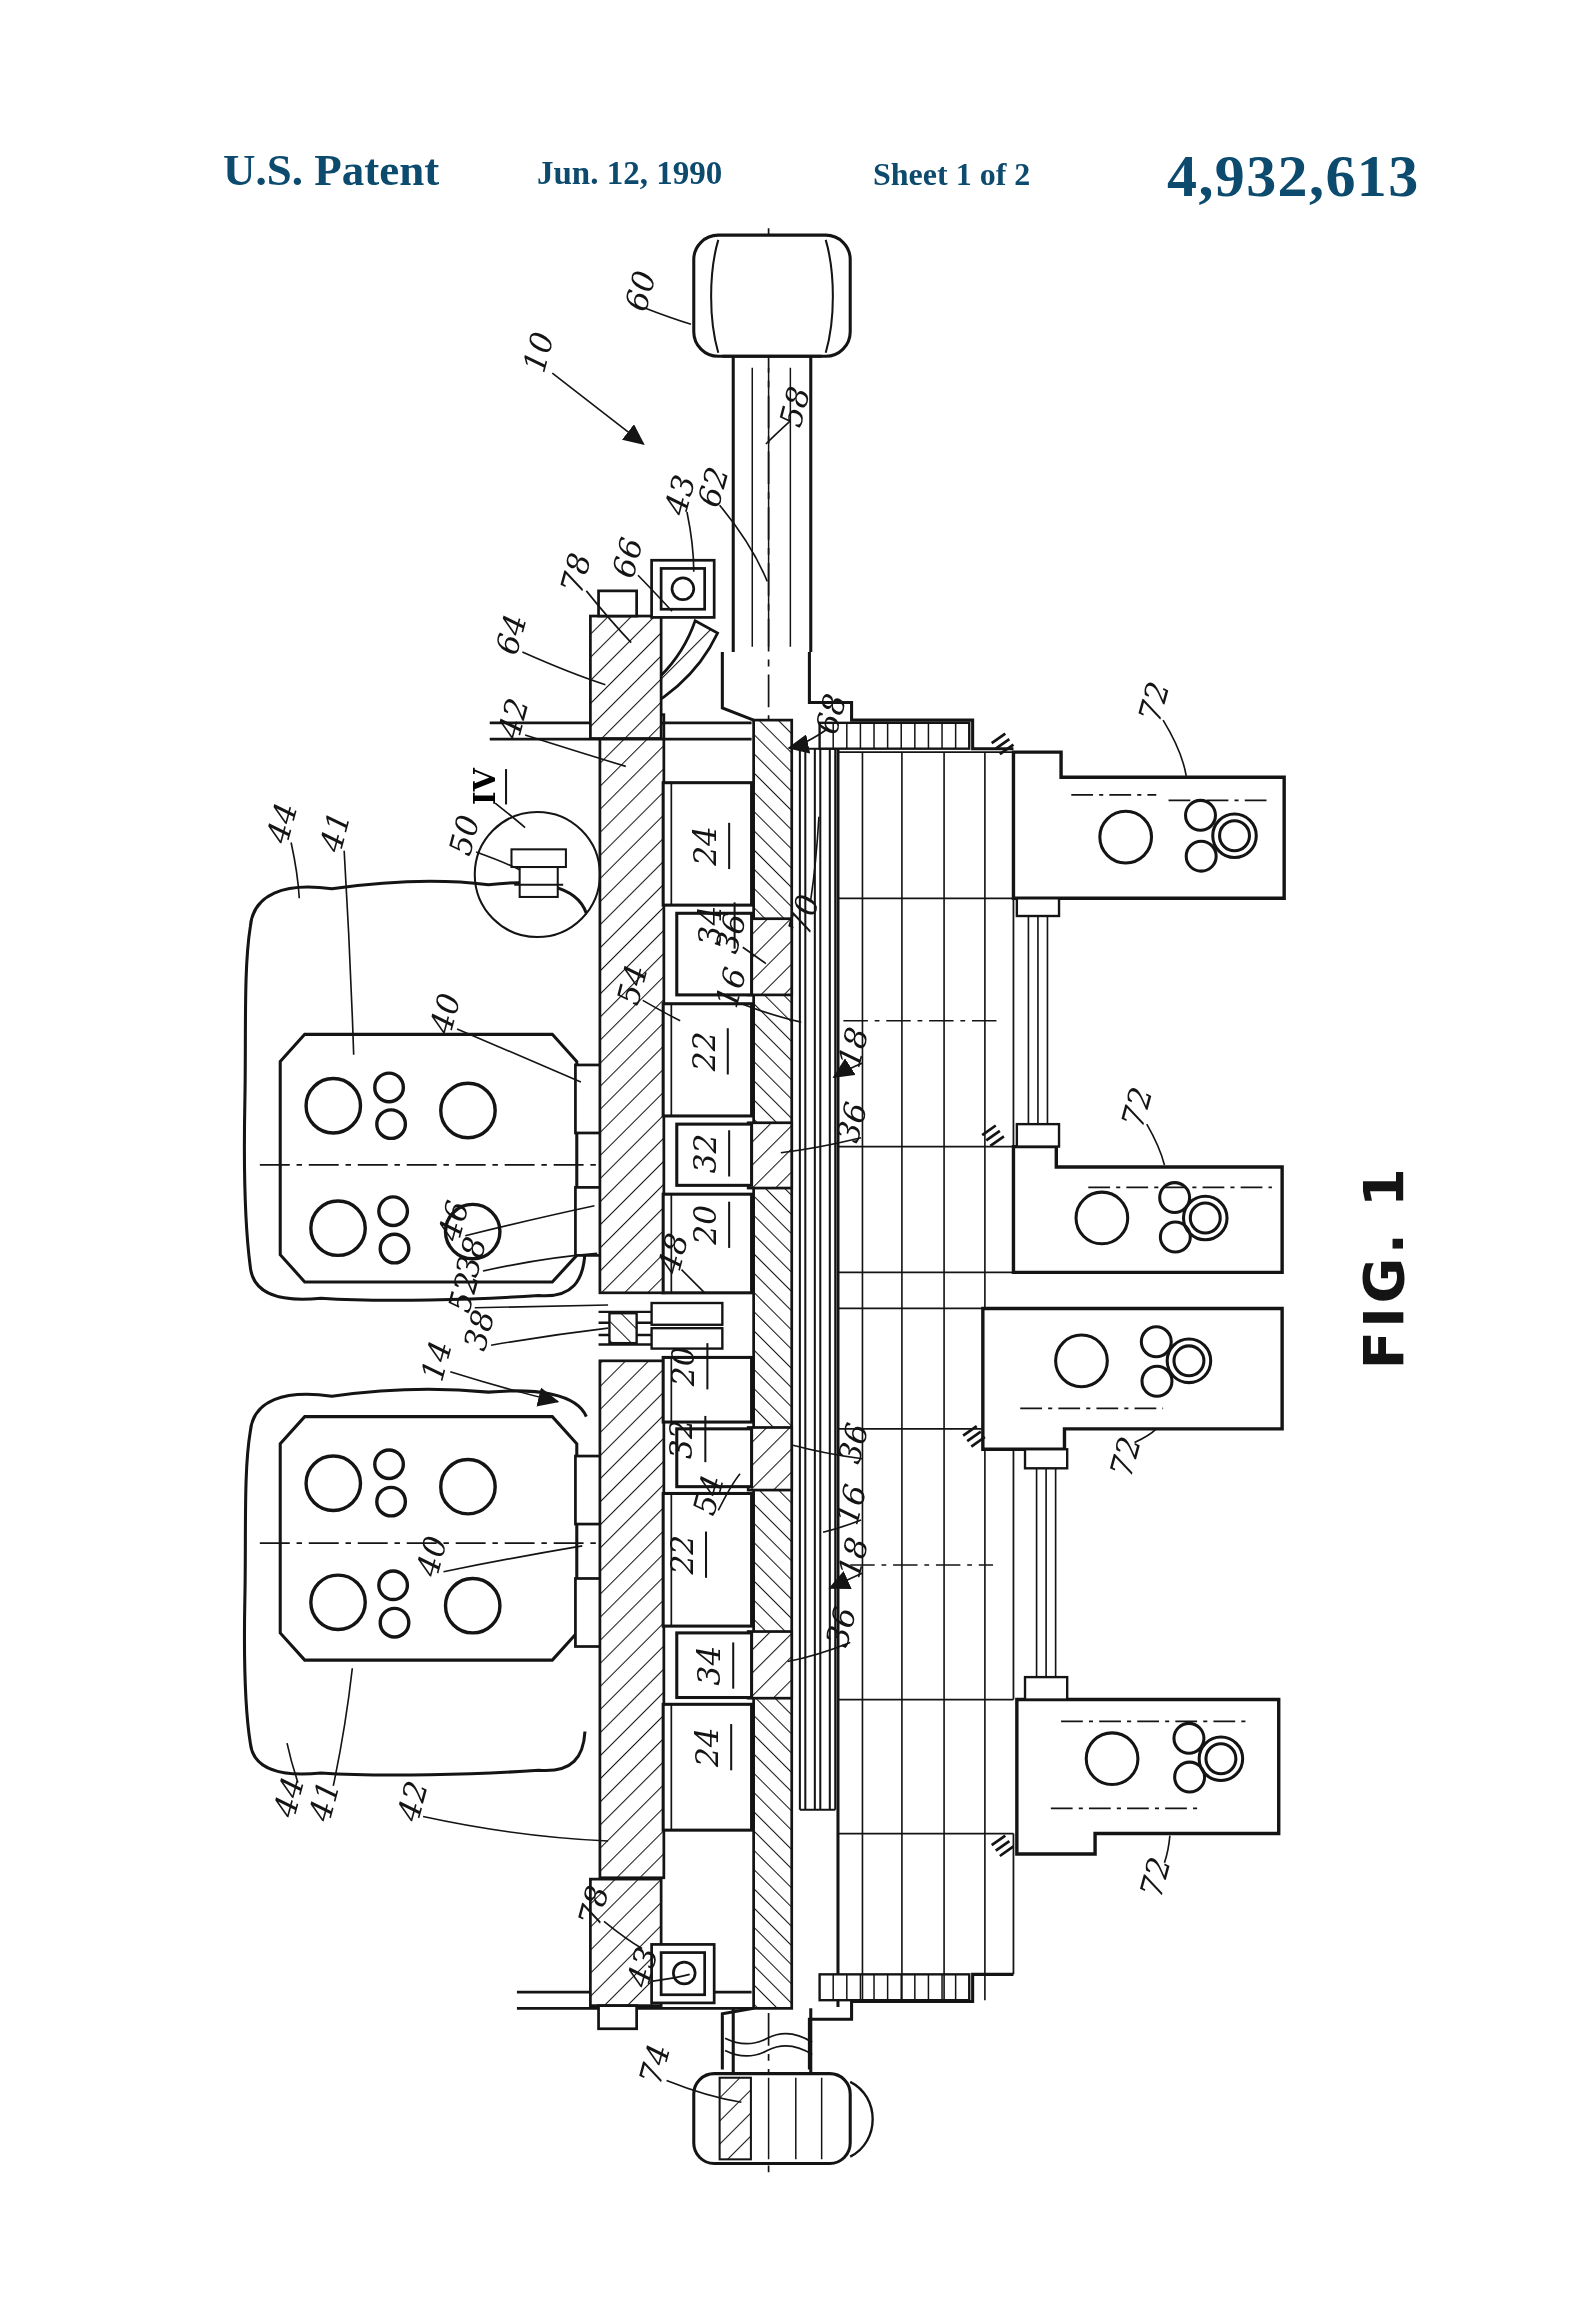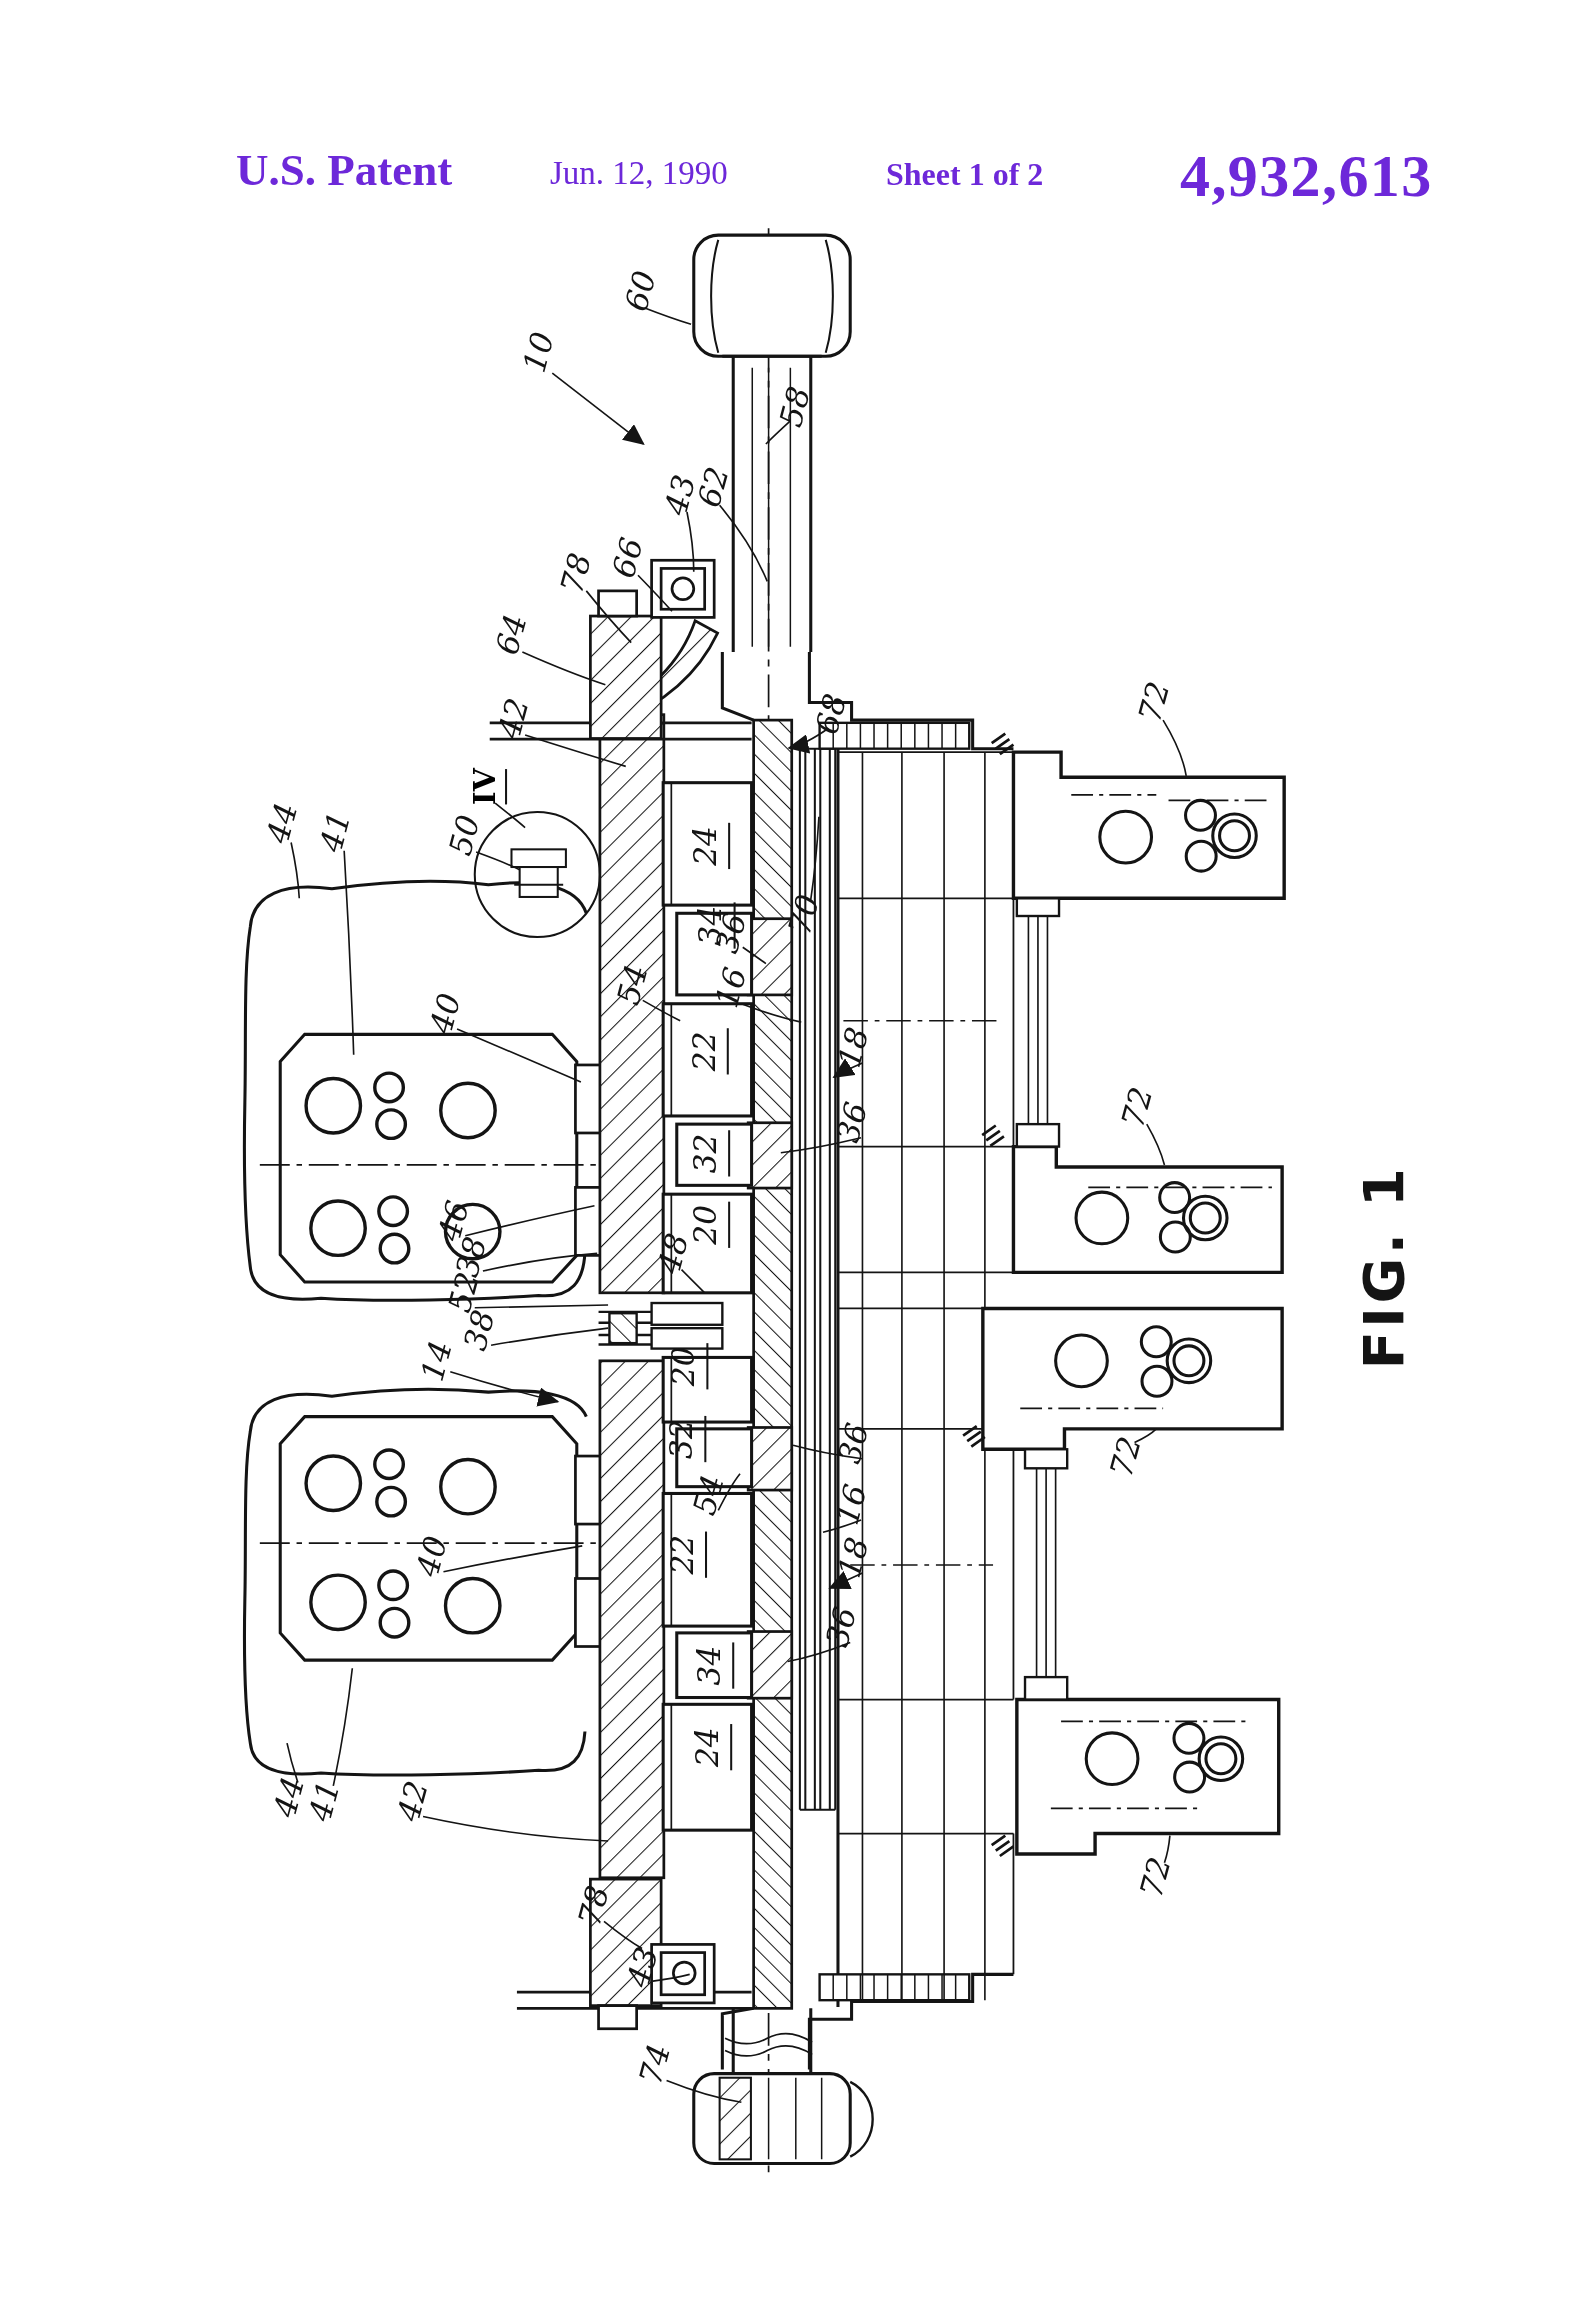"U.S. Patent" .hdr { color: #6d28d9 -> #0c4a6e; margin-left: 13px -> none }
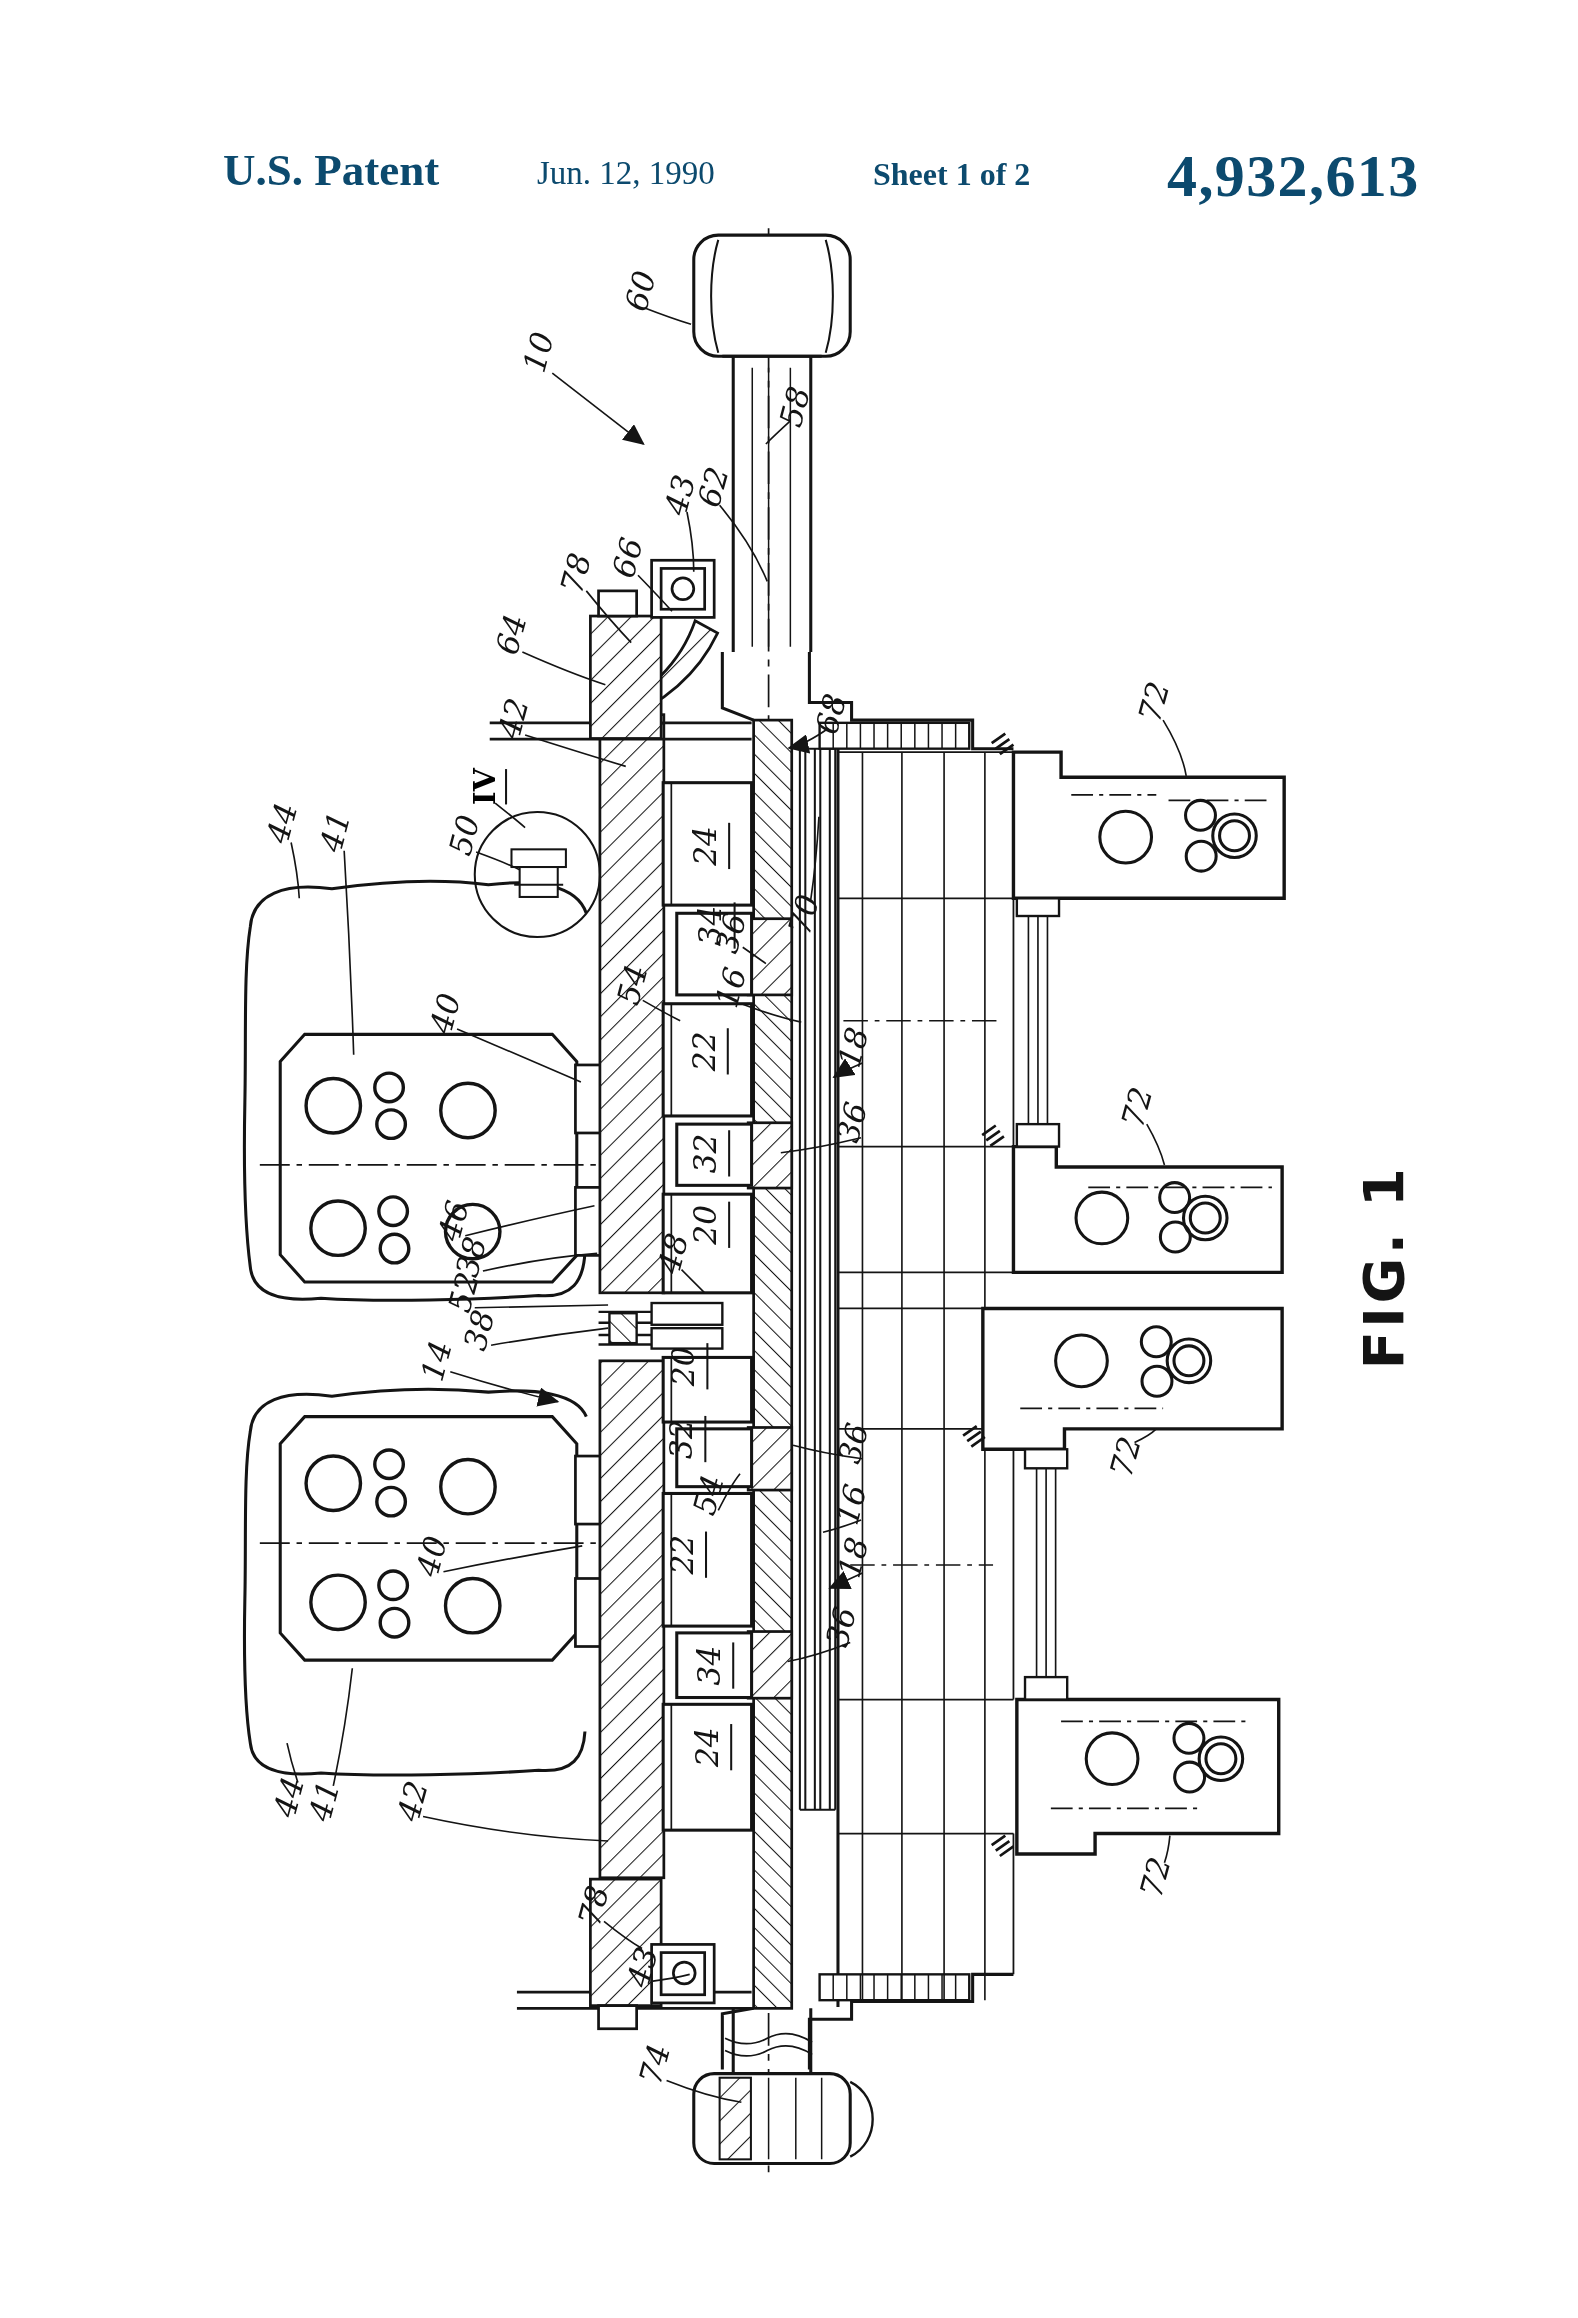"Jun. 12, 1990" .hdr-date { font-weight: normal -> bold }
